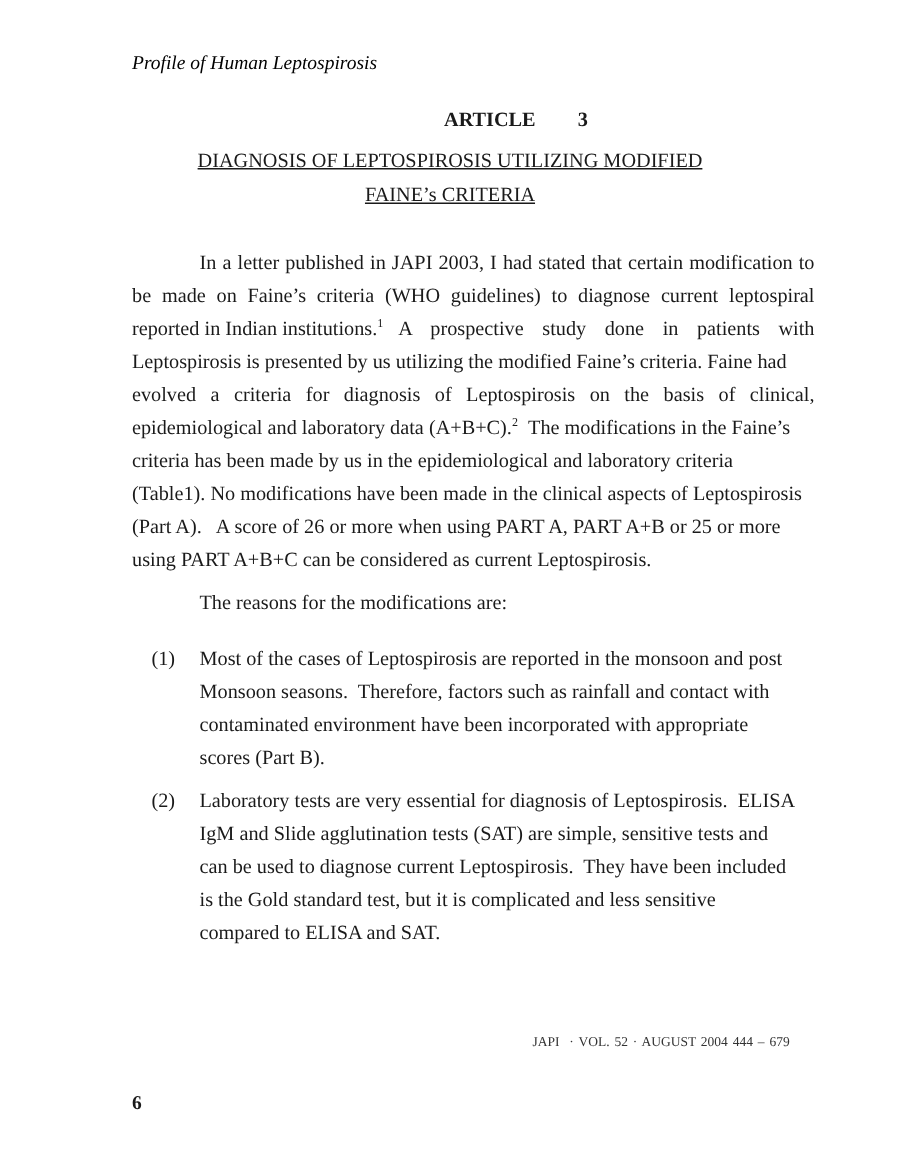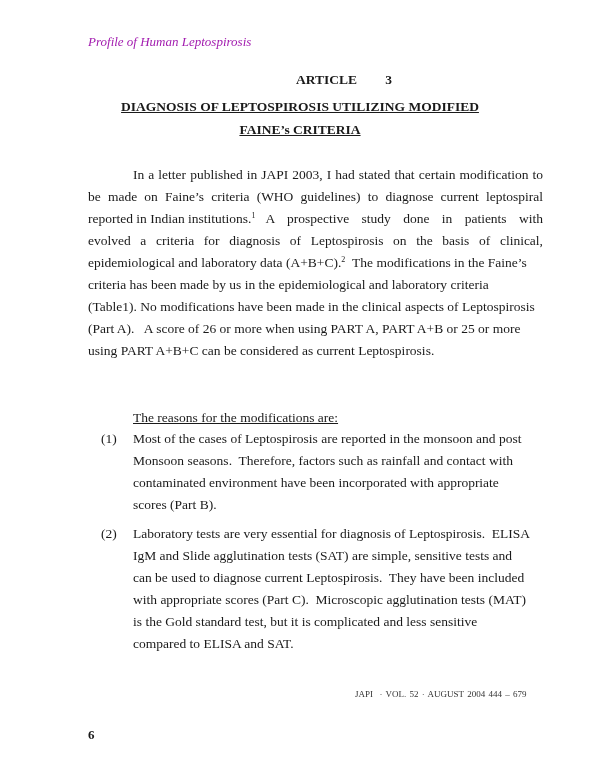"Profile of Human Leptospirosis" .running-header { color: #a21caf -> #000000 }
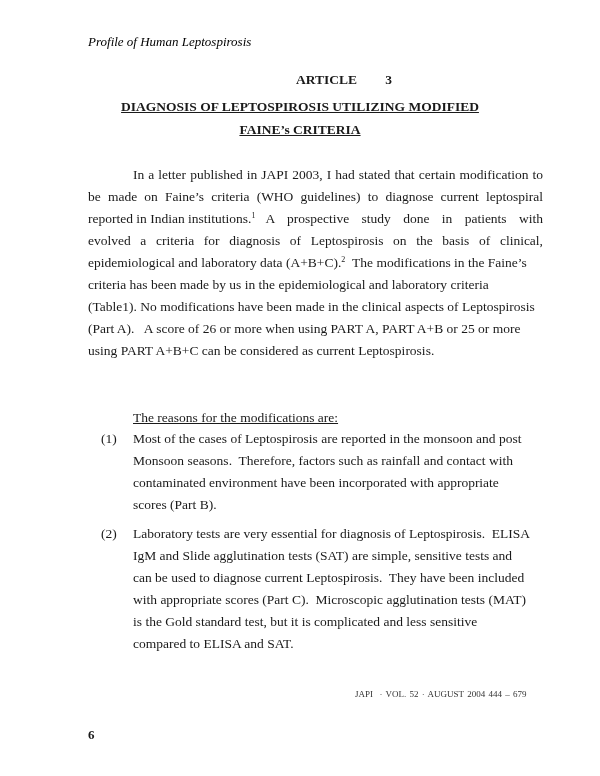"DIAGNOSIS OF LEPTOSPIROSIS UTILIZING" .title { font-weight: bold -> normal }
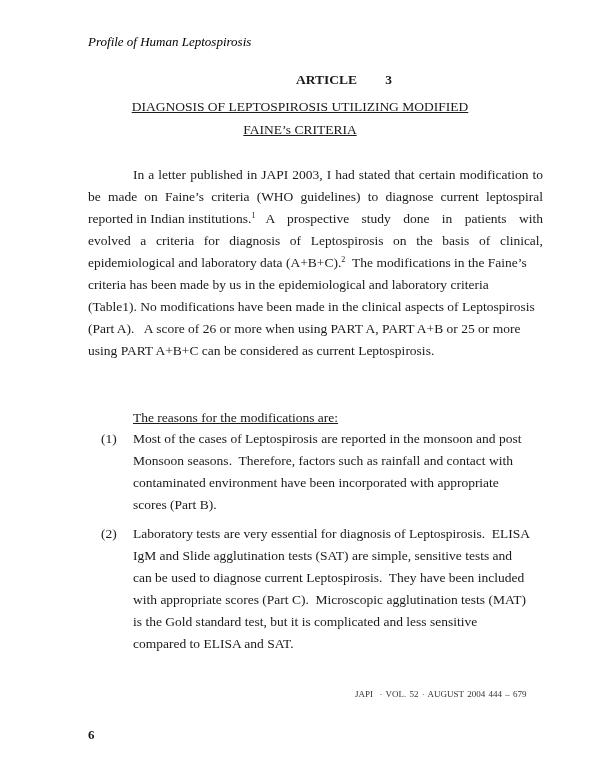"Leptospirosis is presented by us" span.line { html: none -> <span>Leptospirosis is presented by us utilizing the modified Faine’s criteria. Faine had</span> }
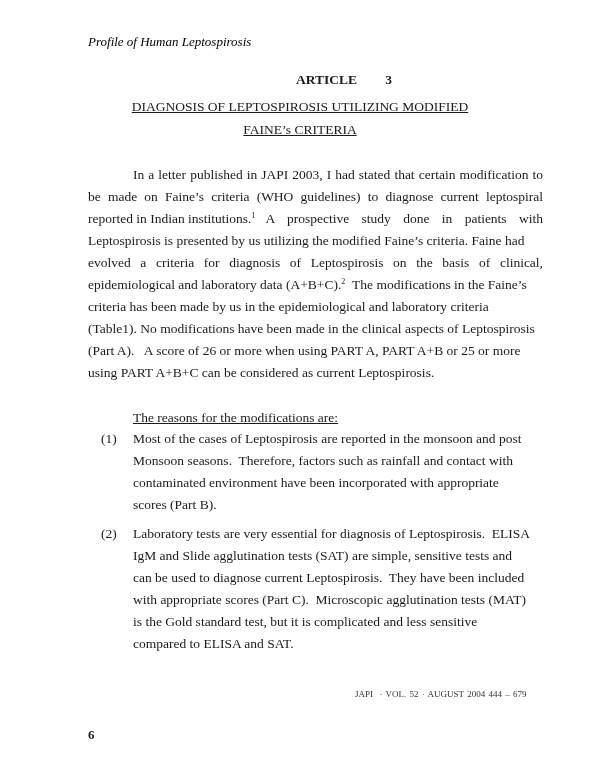"The reasons for the modifications" .reasons-intro { text-decoration: underline -> none; top: 410px -> 394px }
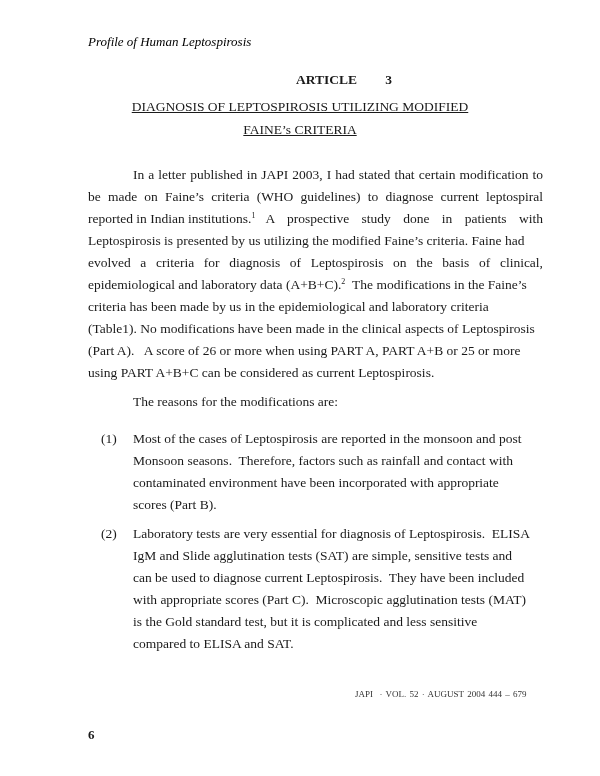"with appropriate scores (Part C)." span.line { html: <span>with appropriate scores (Part C). Microscopic agglutination tests (MAT)</span> -> none }
